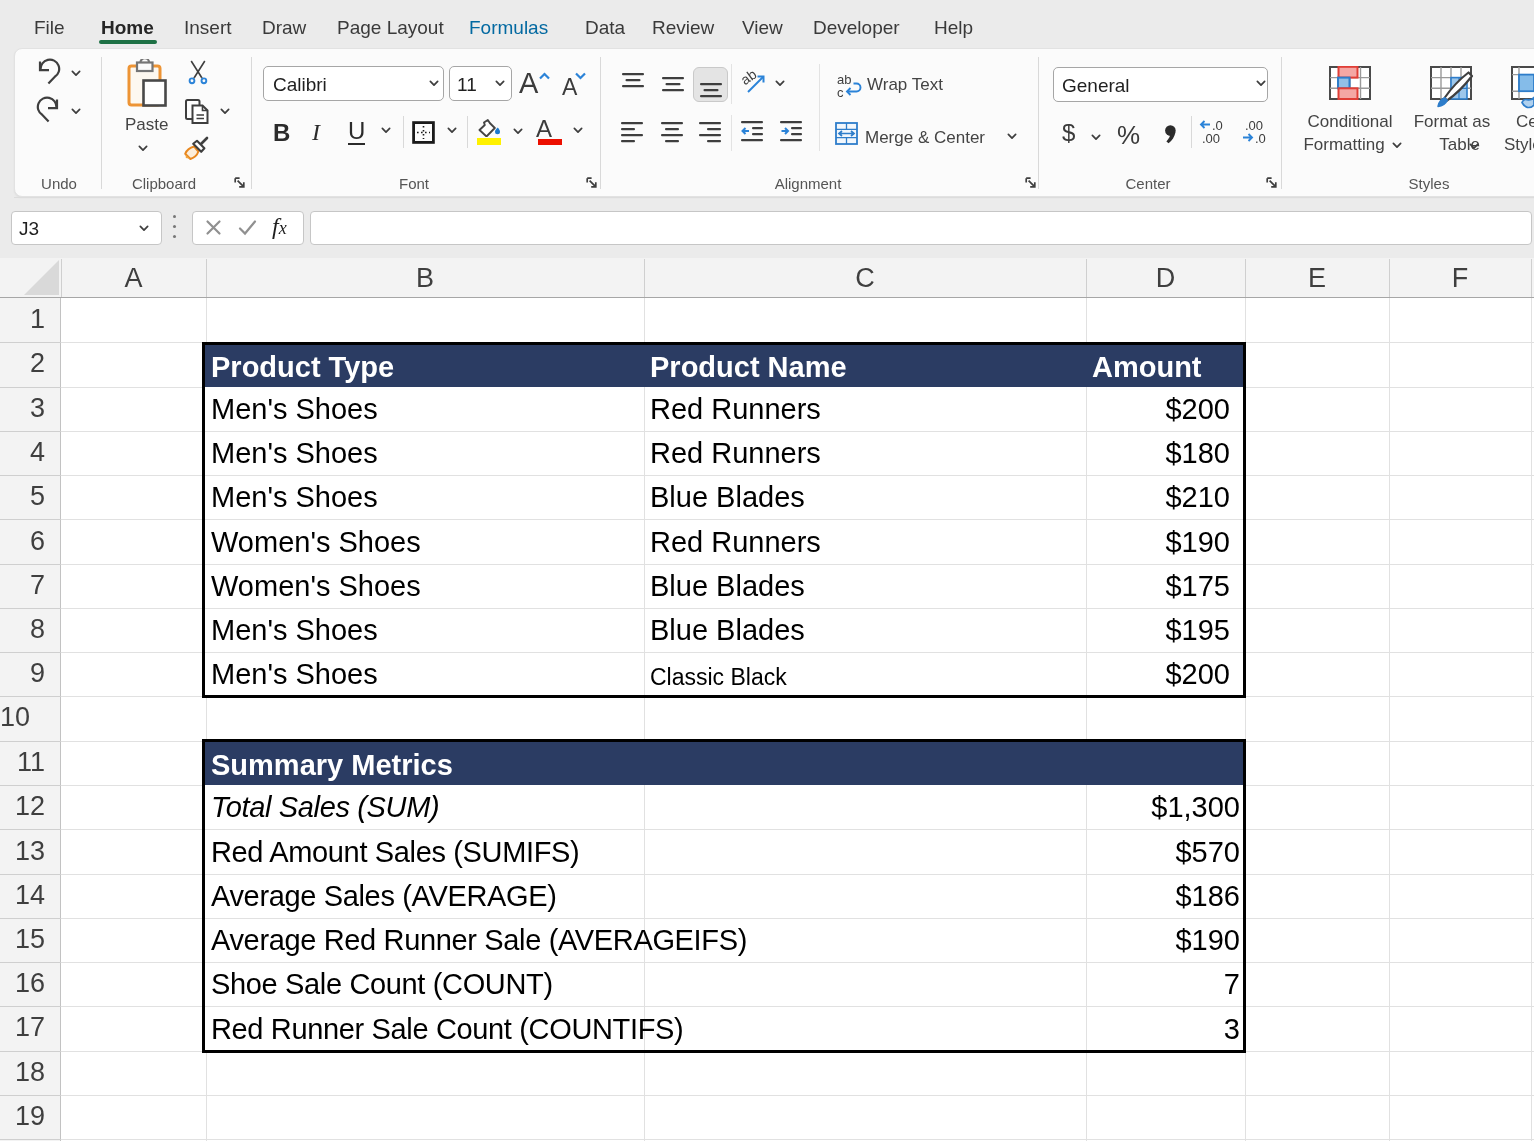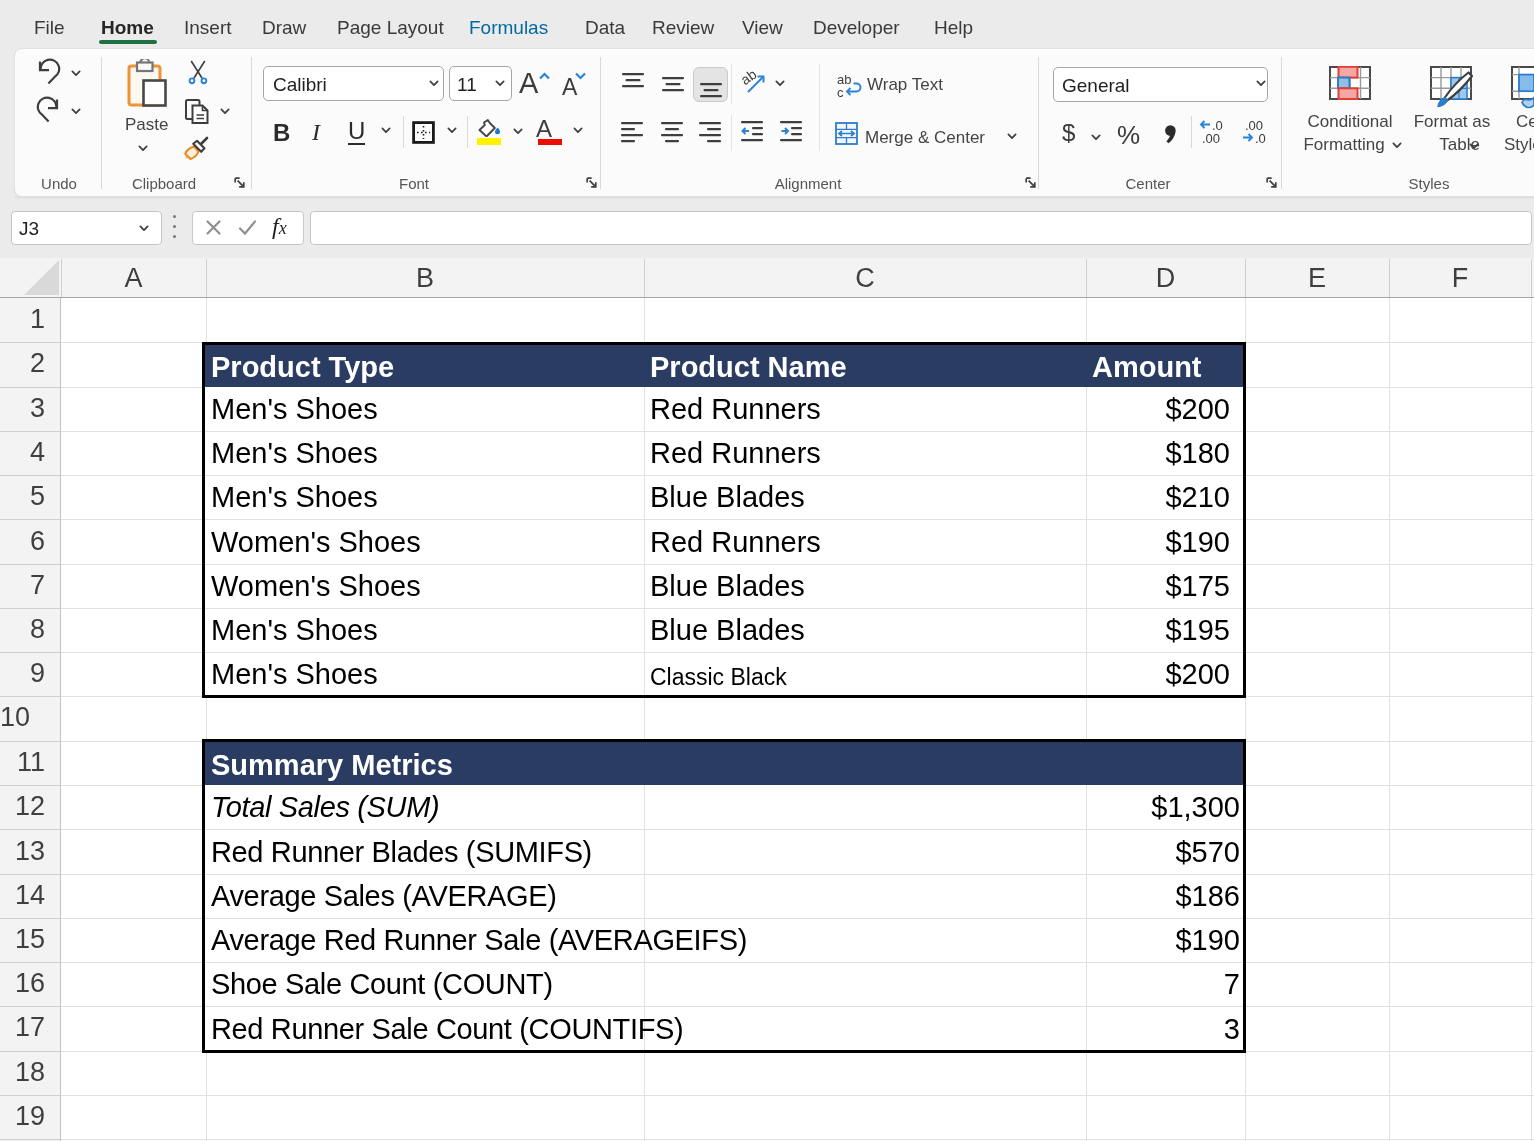"Red Runner Blades (SUMIFS)" div.ab { text: Runner Blades -> Amount Sales }
